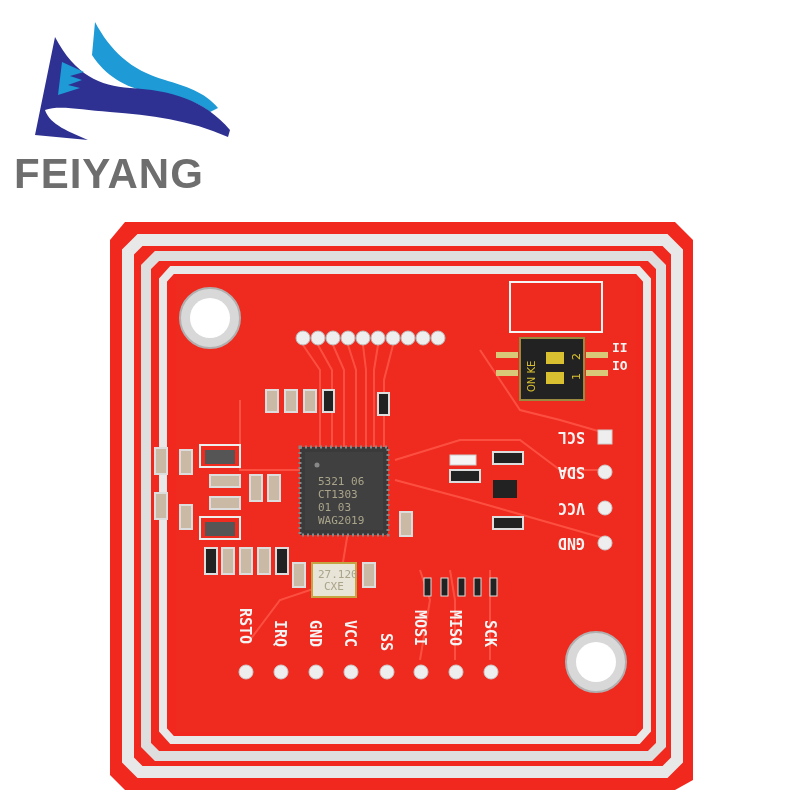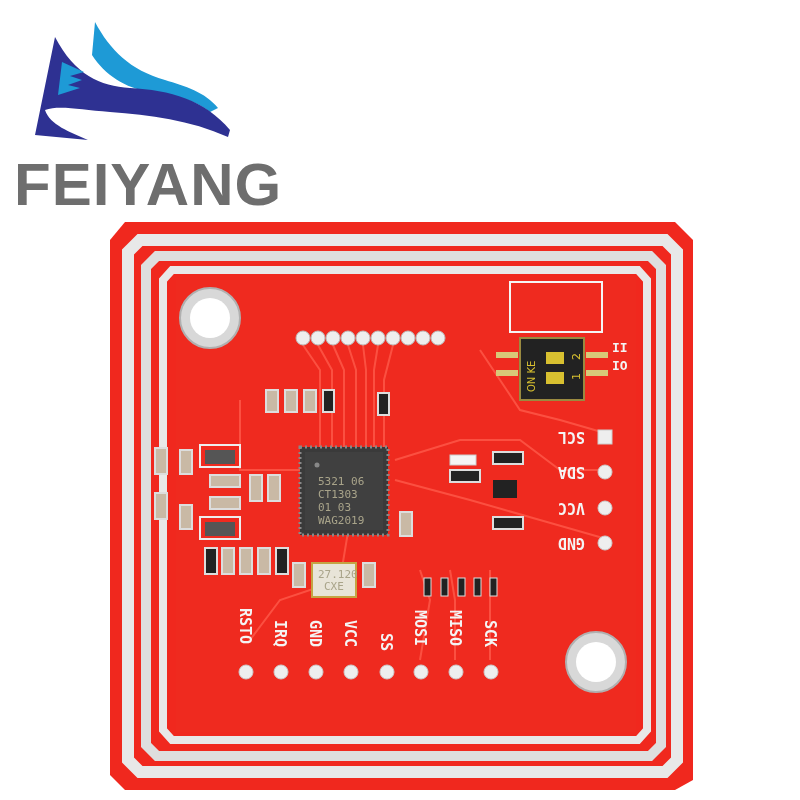"FEIYANG" .logo-text { font-size: 60px -> 42px }
